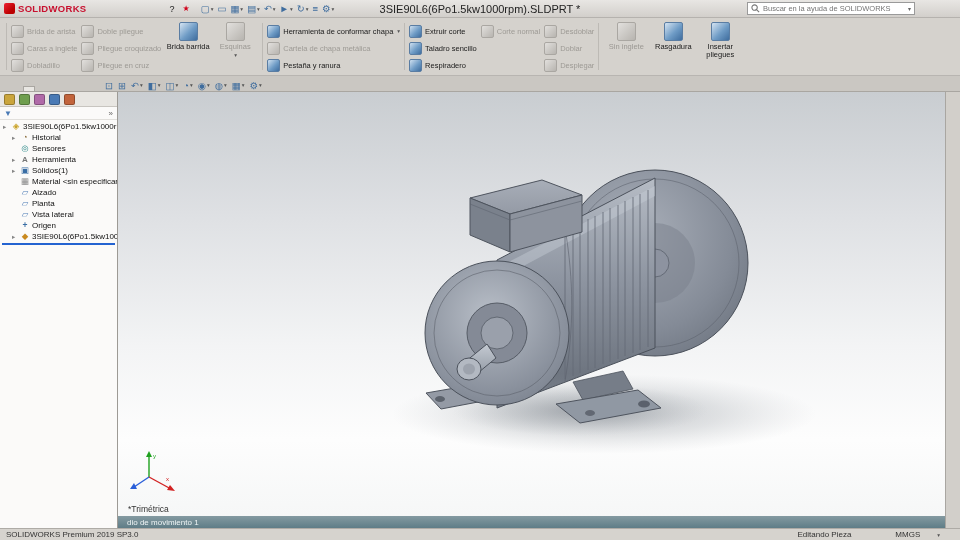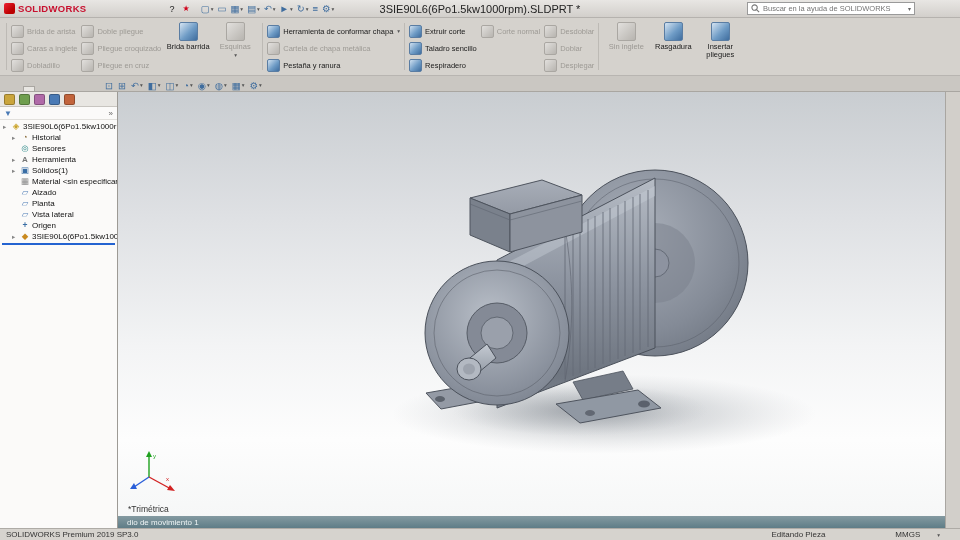"Editando Pieza" .sb-editing { margin-right: 70px -> 44px }
